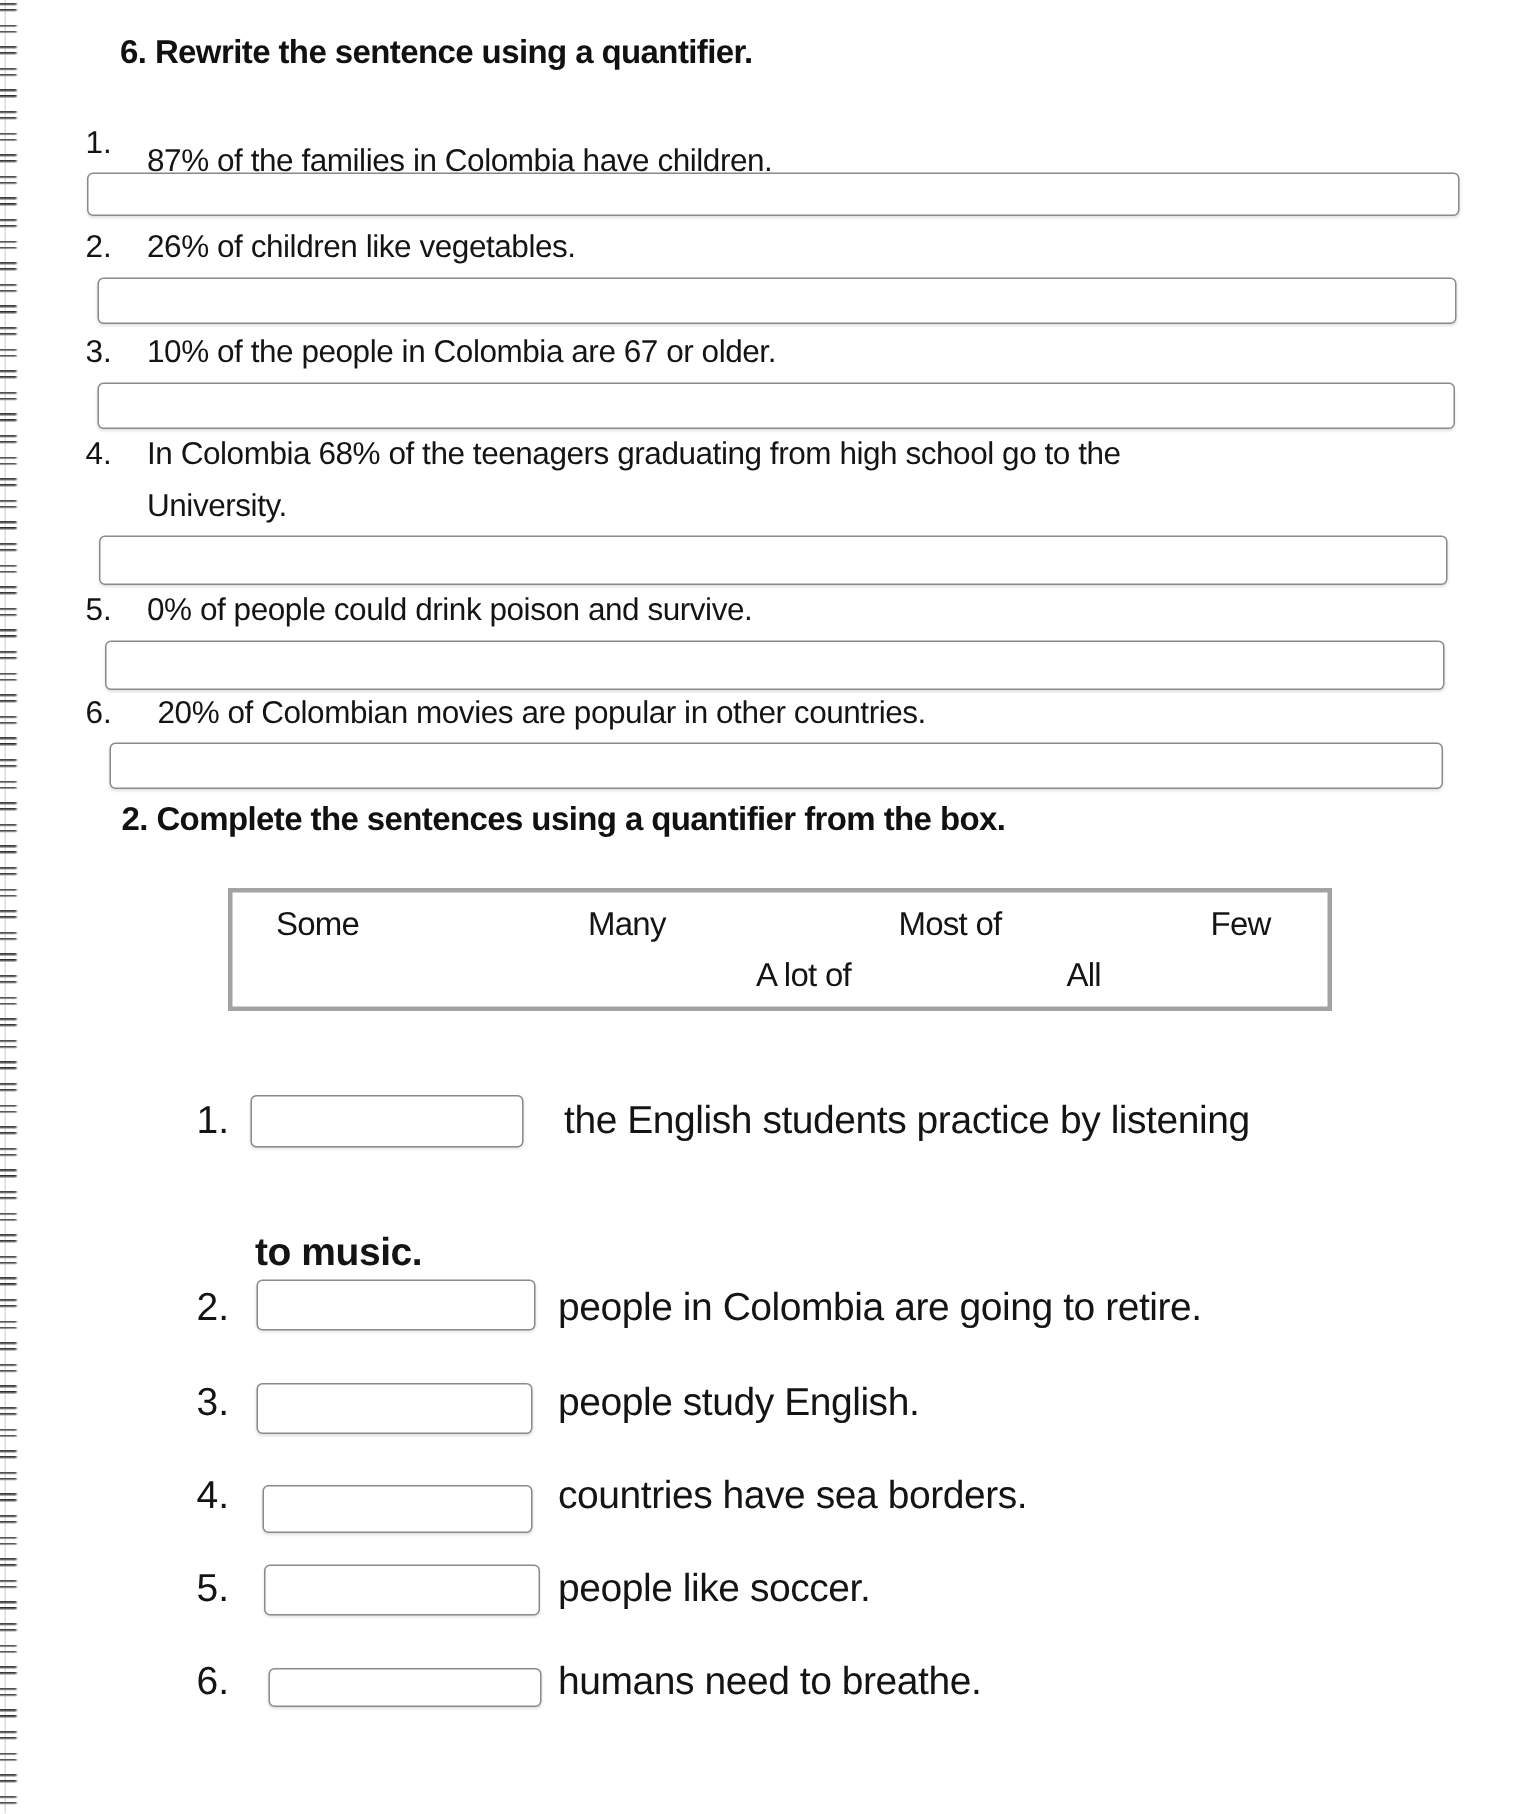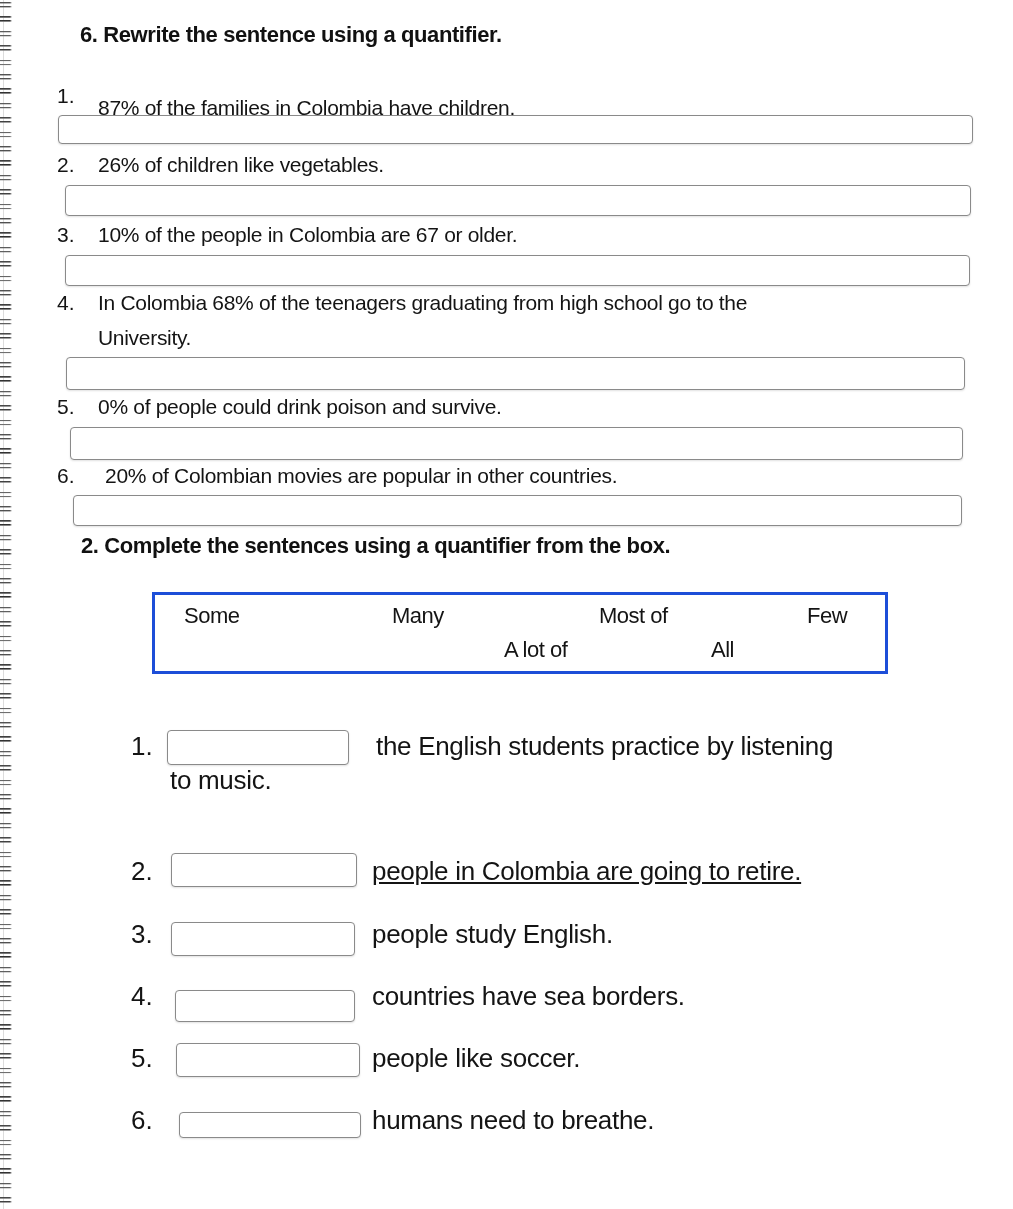"Some" .word-bank { border: 3px solid #1d4ed8 -> 3px solid #a3a3a3 }
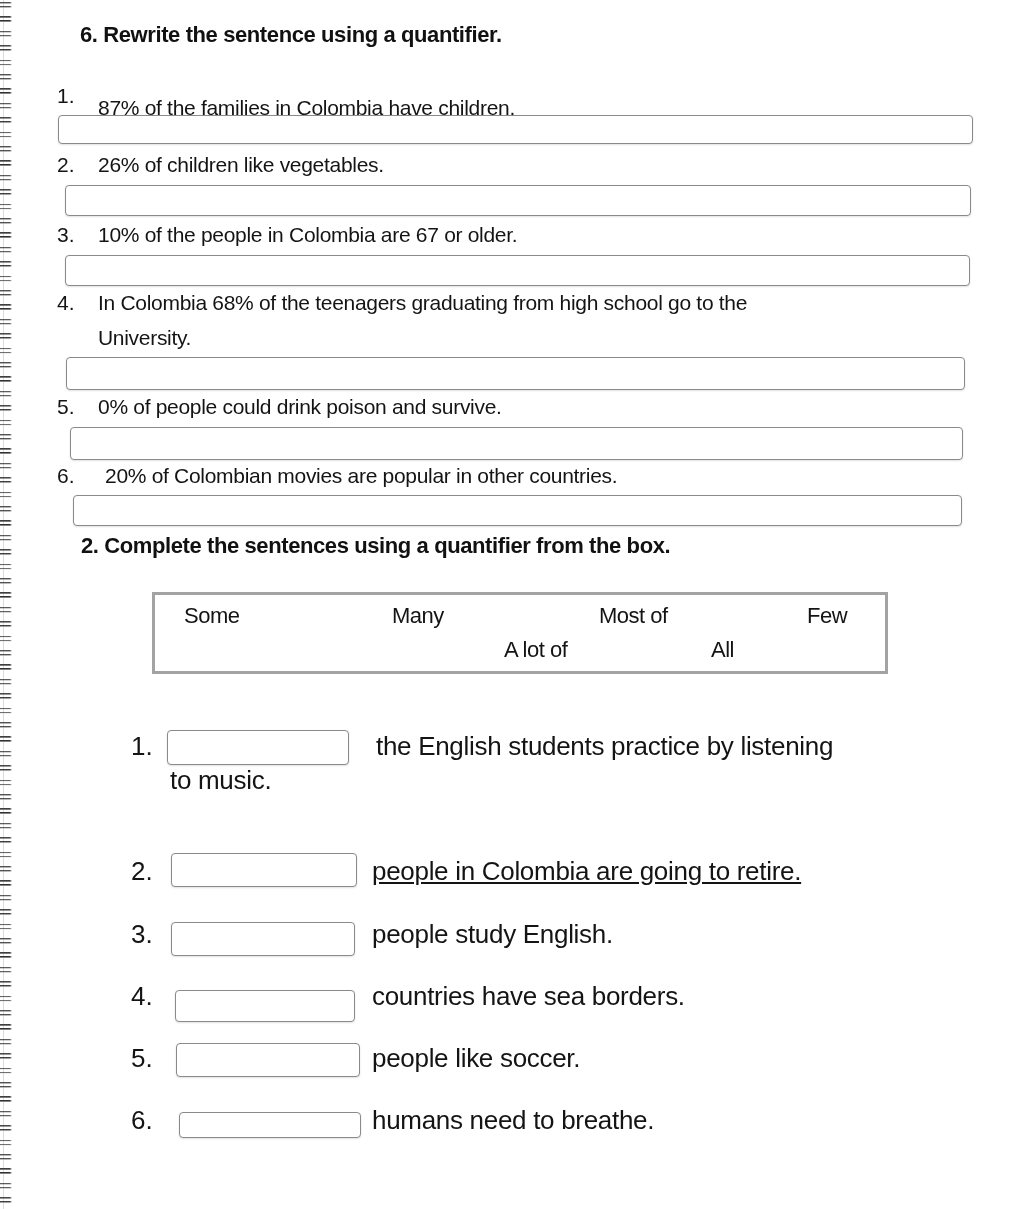"to music." div.s2-text { font-weight: none -> bold; top: 765px -> 819px }
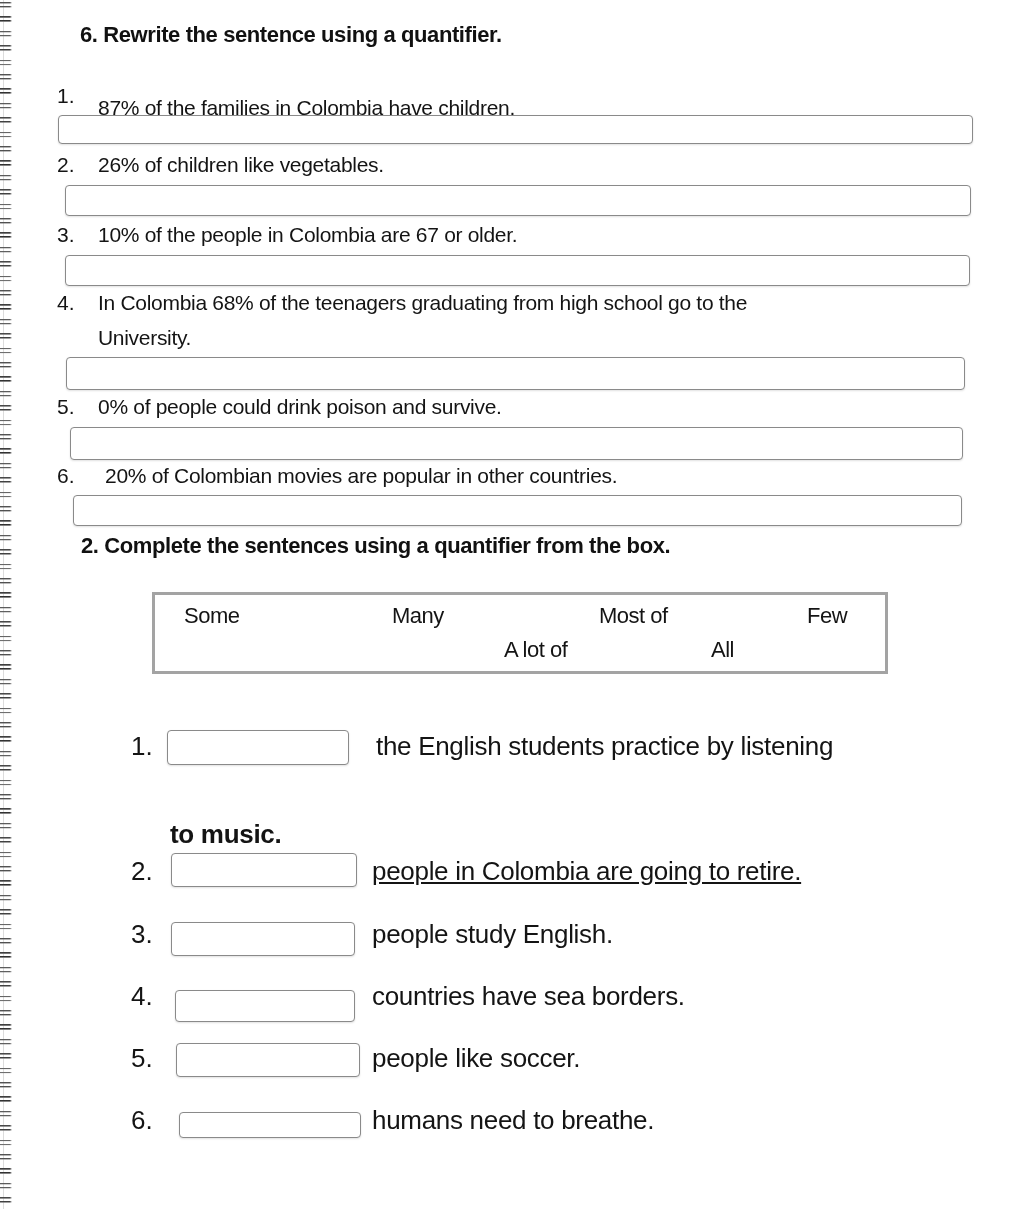"people in Colombia are going" div.s2-text { text-decoration: underline -> none }
